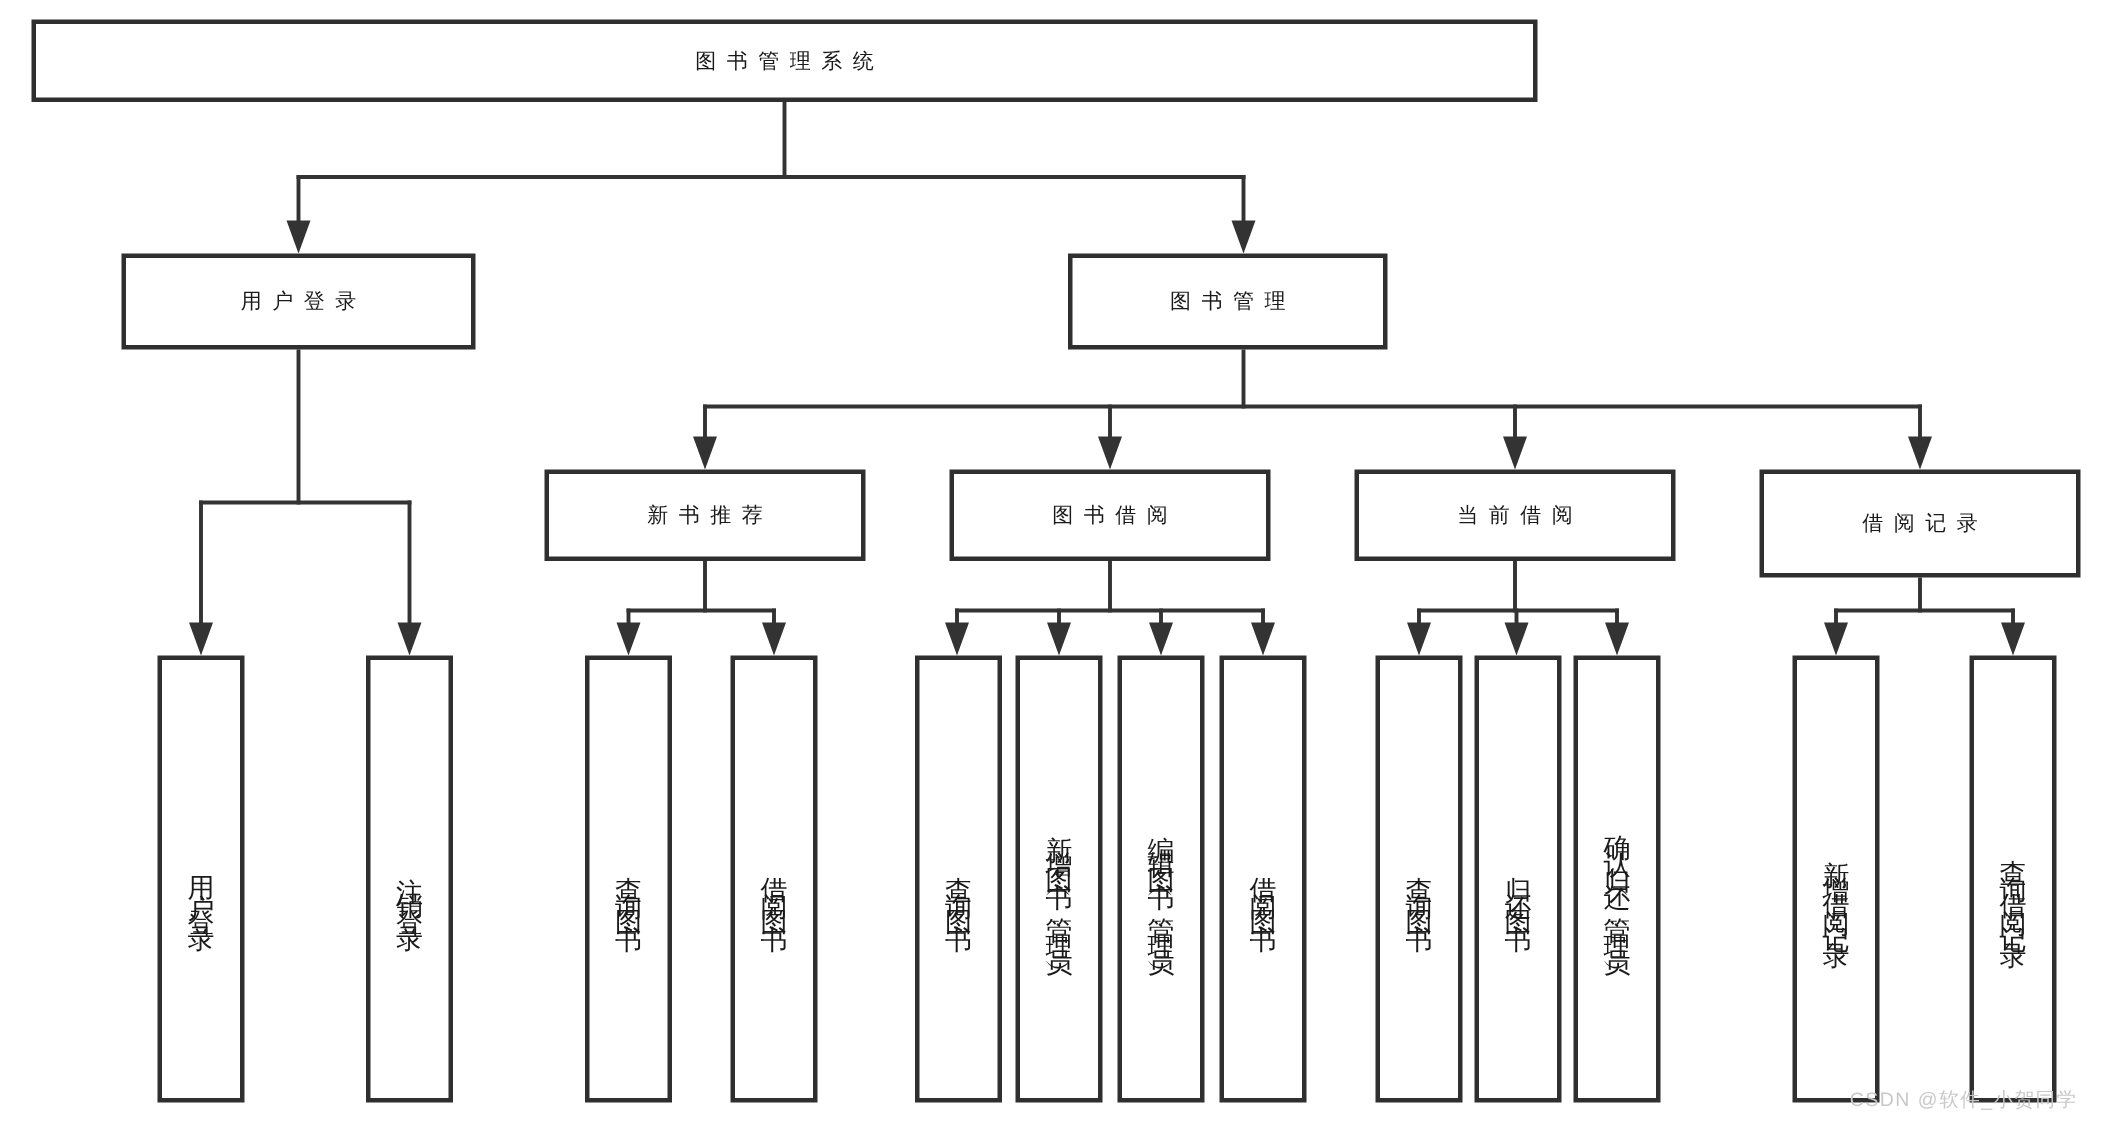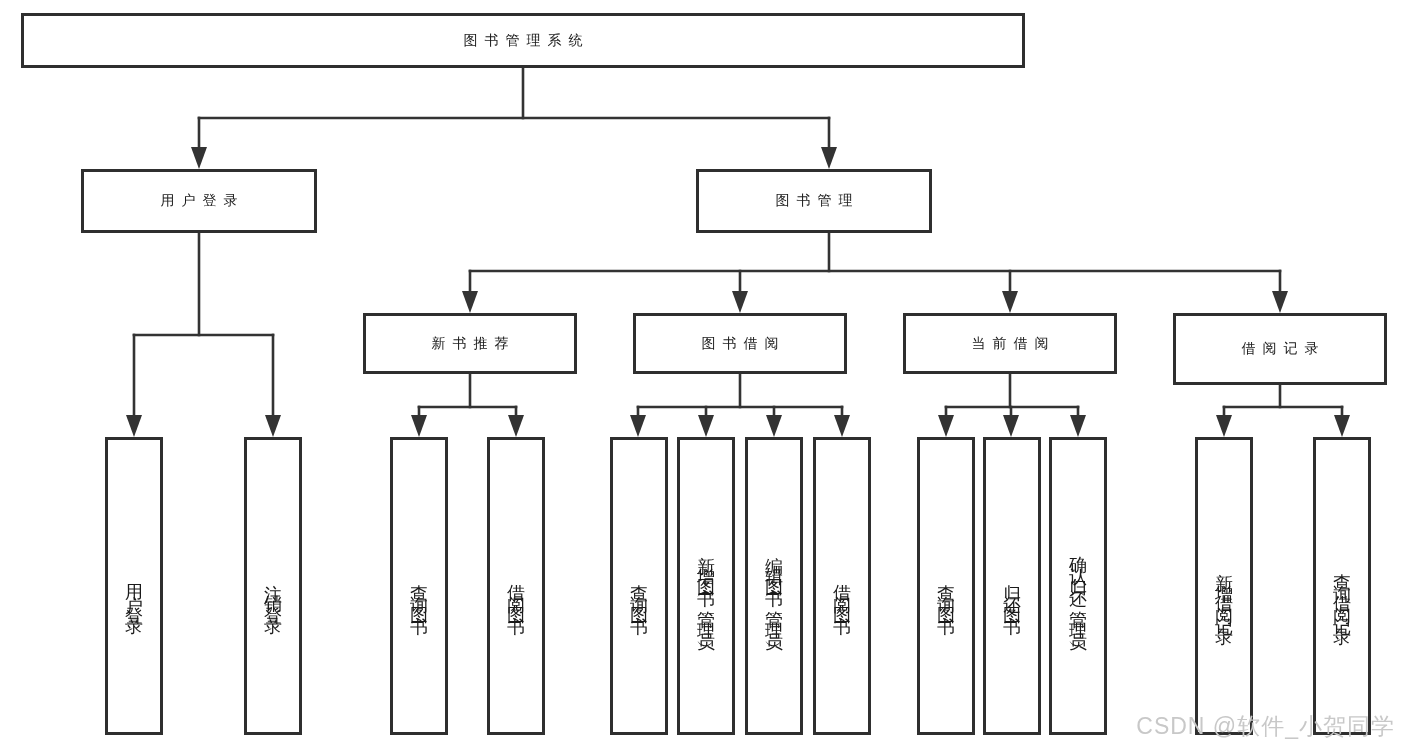"图书管理" div.node { left: 696px -> 712px; width: 236px -> 213px }
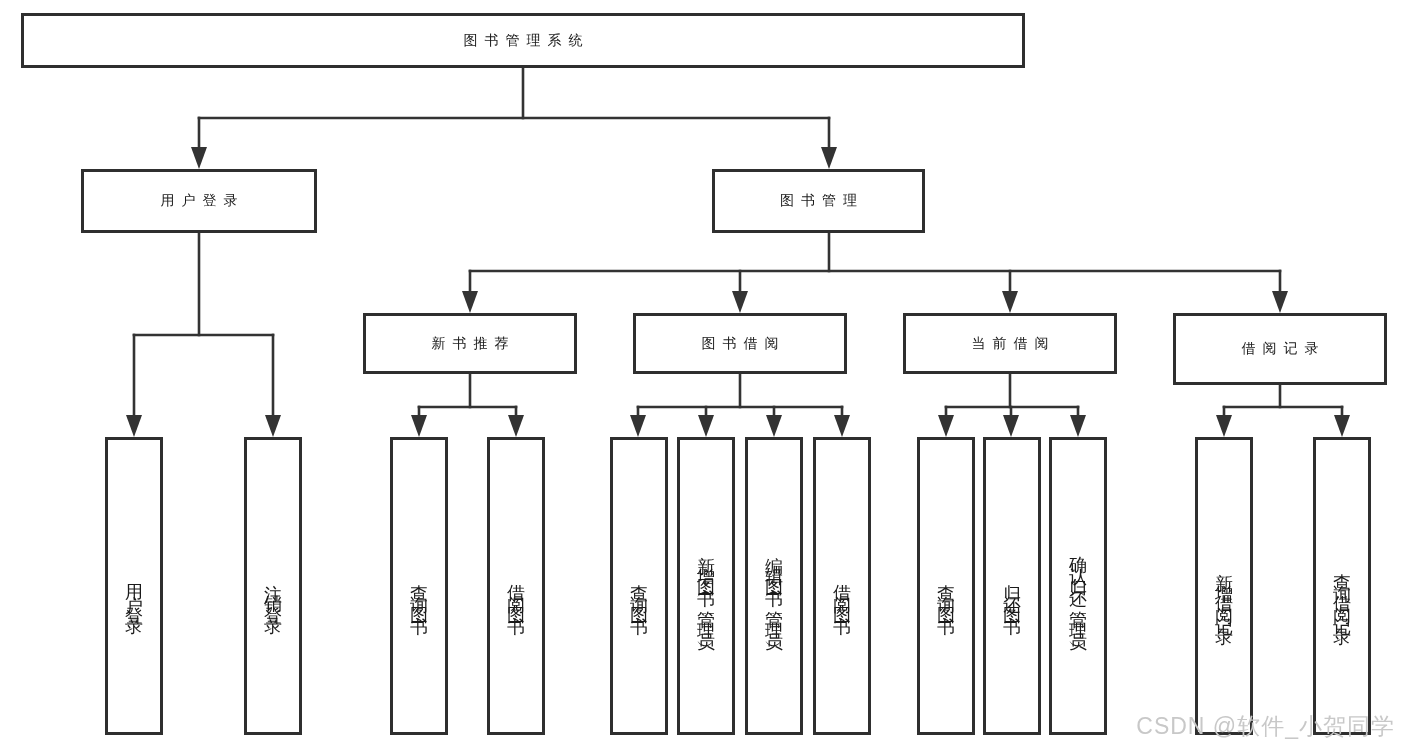"CSDN @软件_小贺同学" .watermark { font-size: 23px -> 13px; right: 10px -> 20px }
